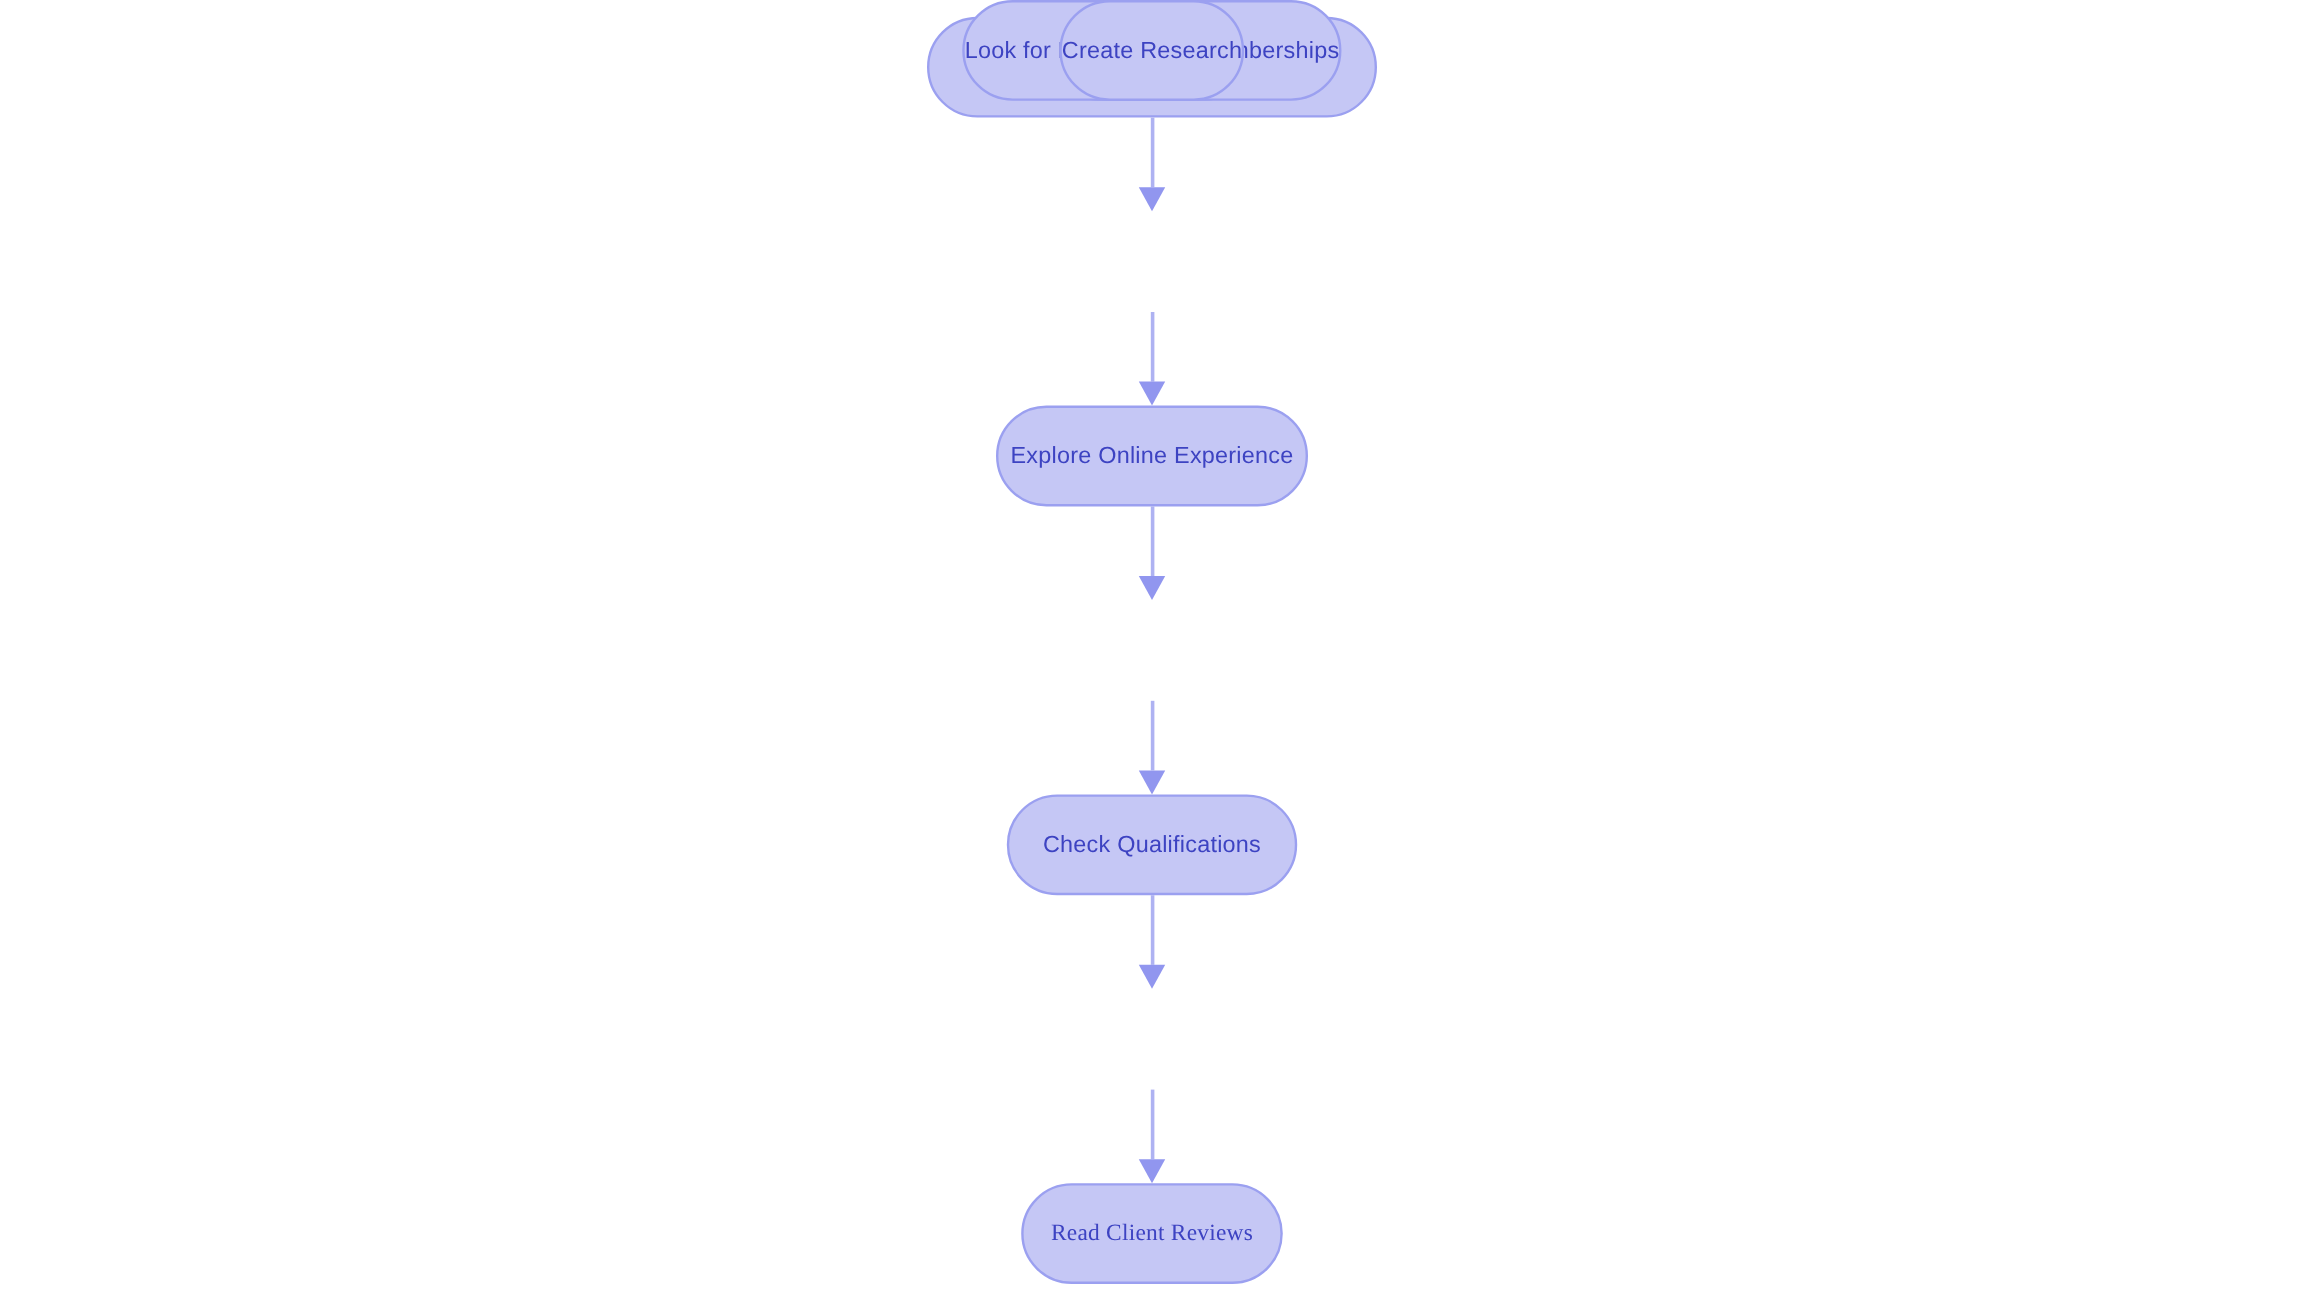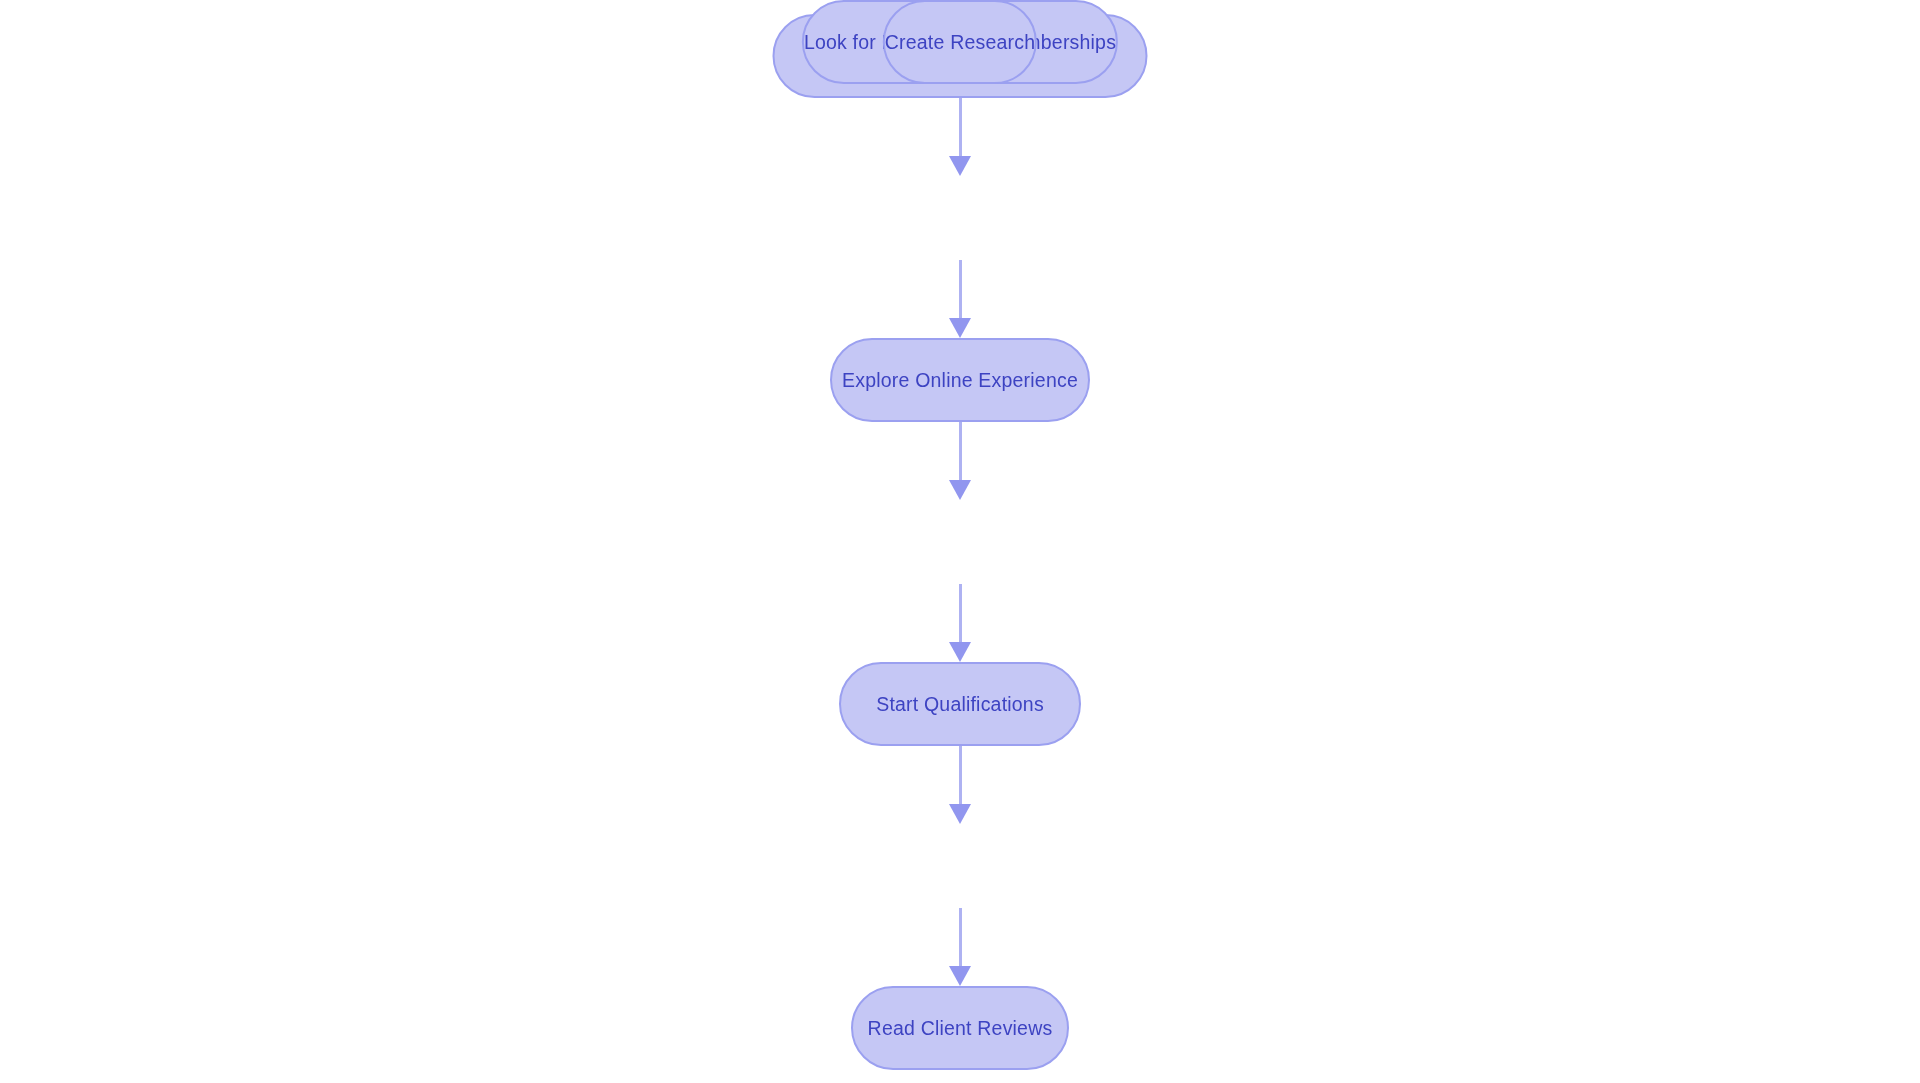"Start Qualifications" span { text: Start -> Check }
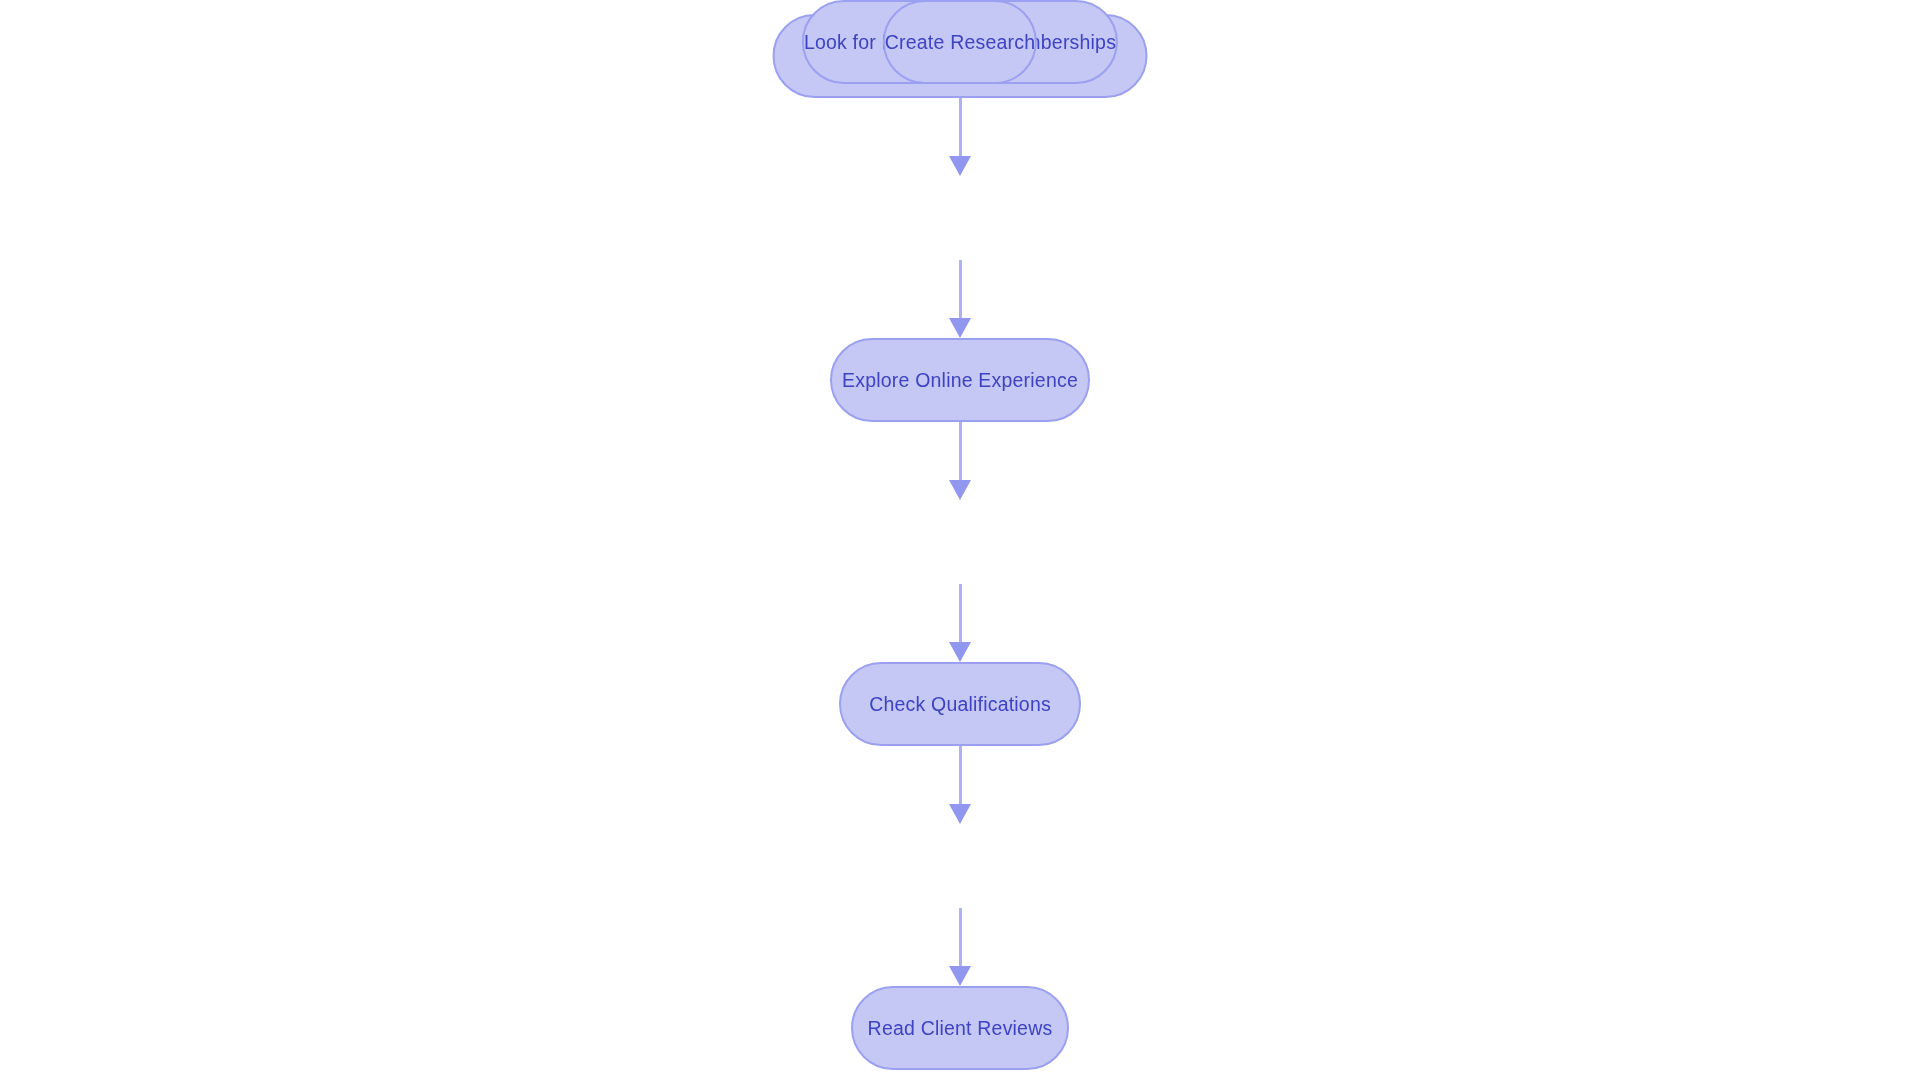"Read Client Reviews" .node:nth-of-type(7) { font-family: none -> Liberation Serif, serif }
